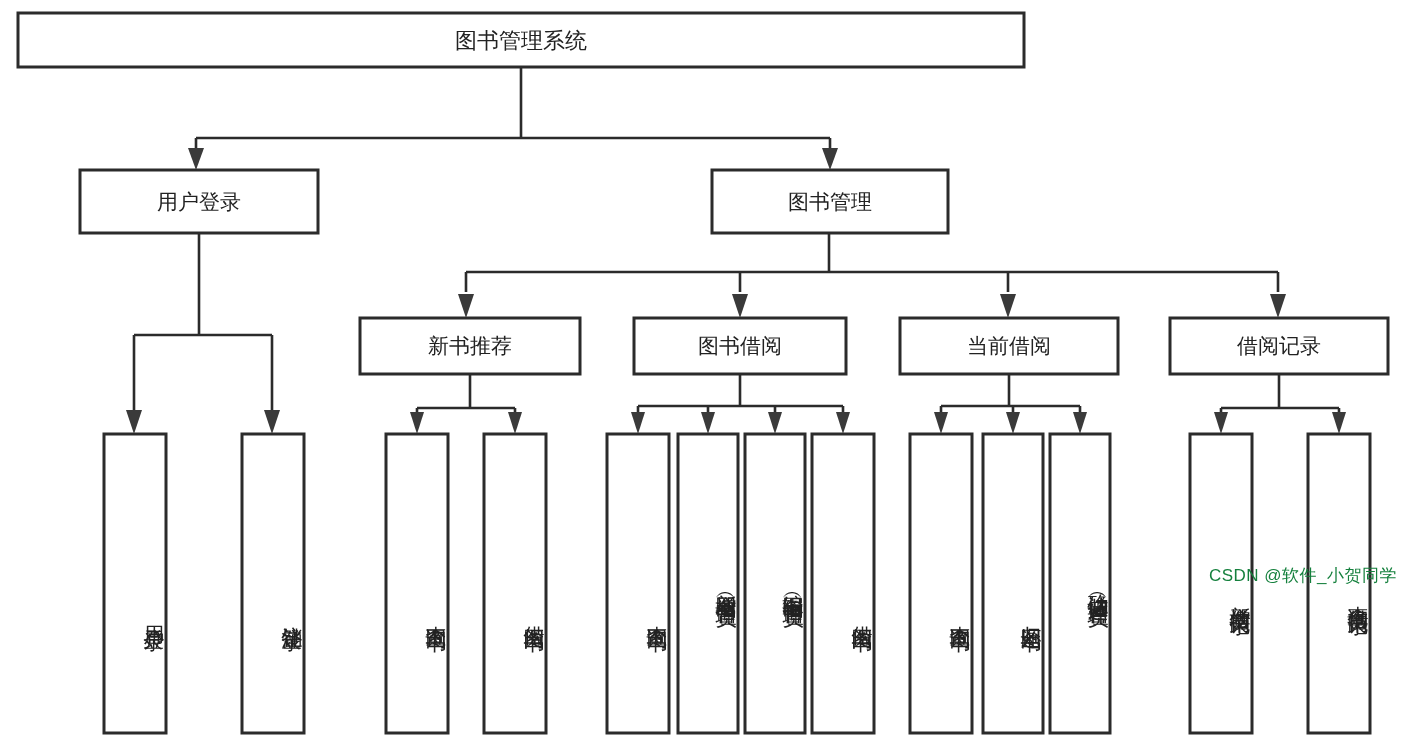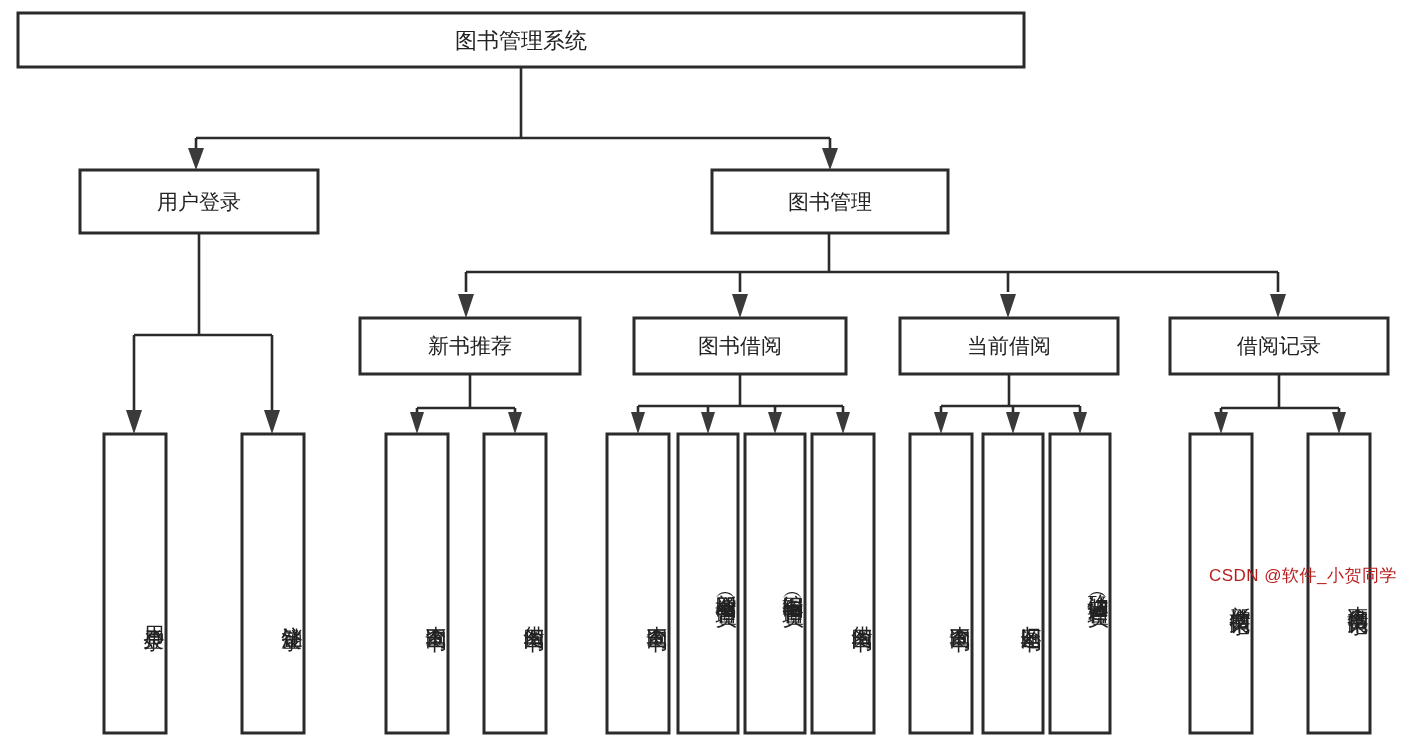"CSDN @软件_小贺同学" .watermark { color: #b91c1c -> #15803d }
